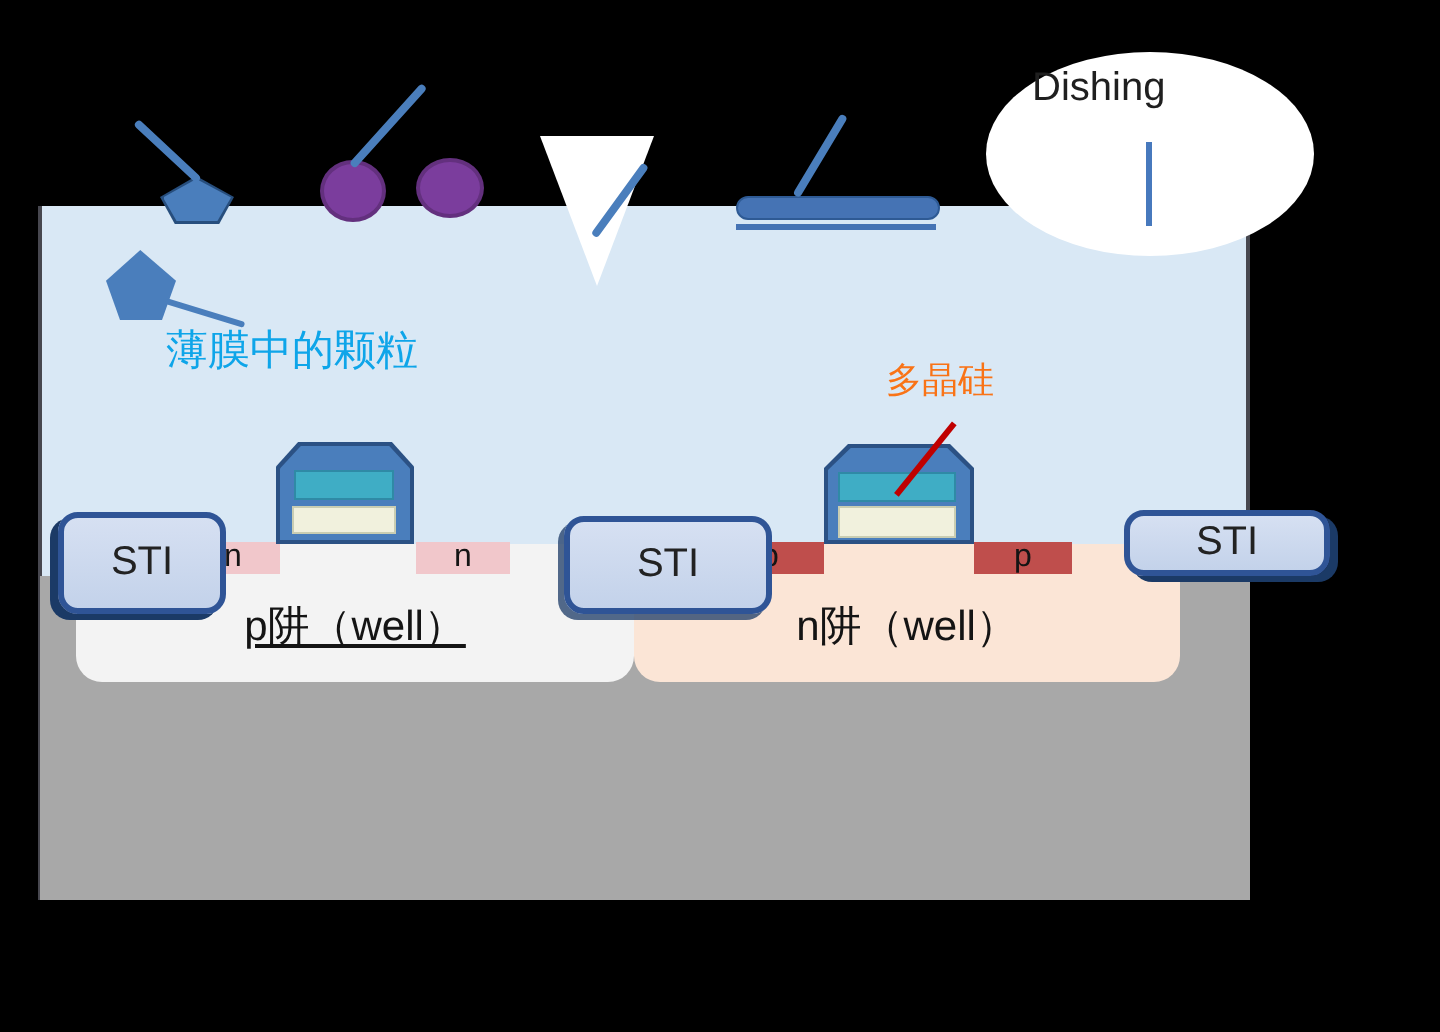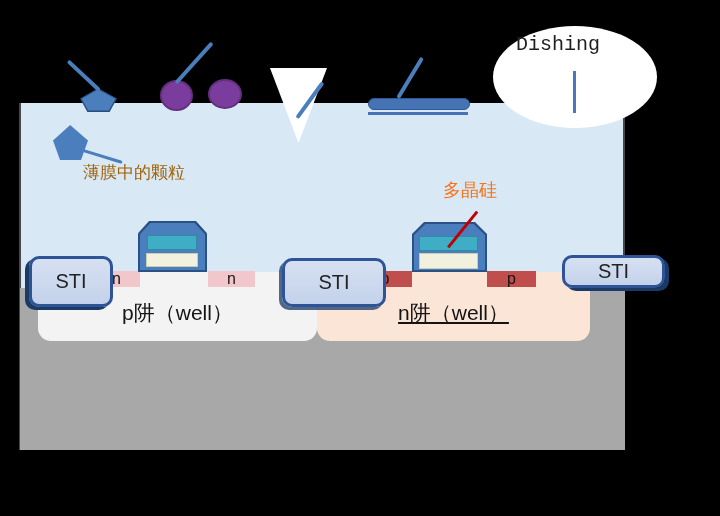"Dishing" .dishing-label { font-family: Liberation Mono, monospace -> none }
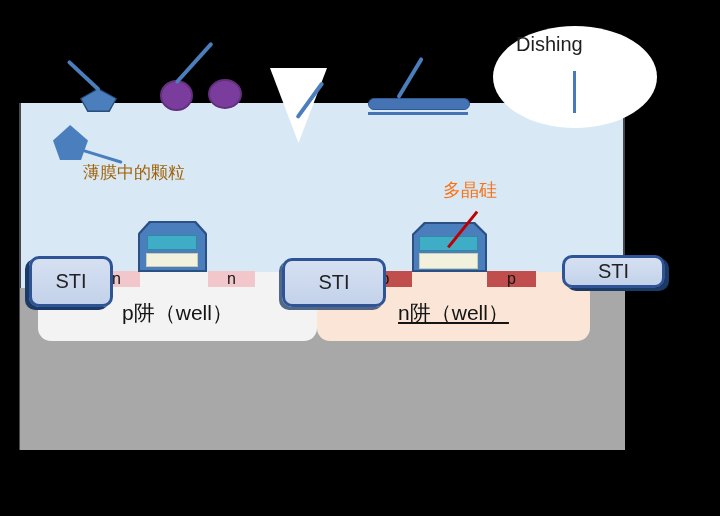"薄膜中的颗粒" .film-particle-label { color: #a16207 -> #0ea5e9; font-size: 17px -> 21px }
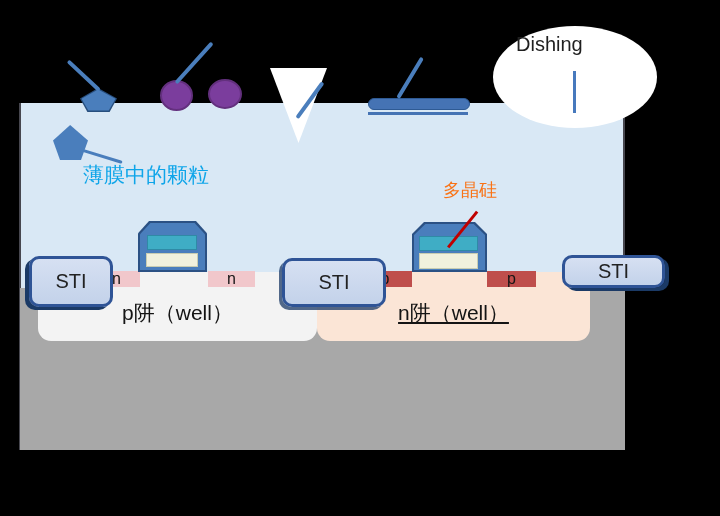"p阱（well）" .p-well-label { text-decoration: none -> underline }
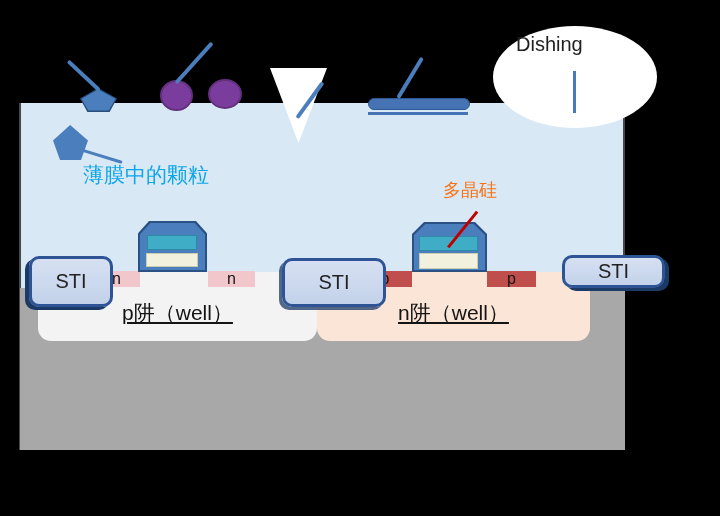"n阱（well）" .n-well-label { text-decoration: underline -> none }
